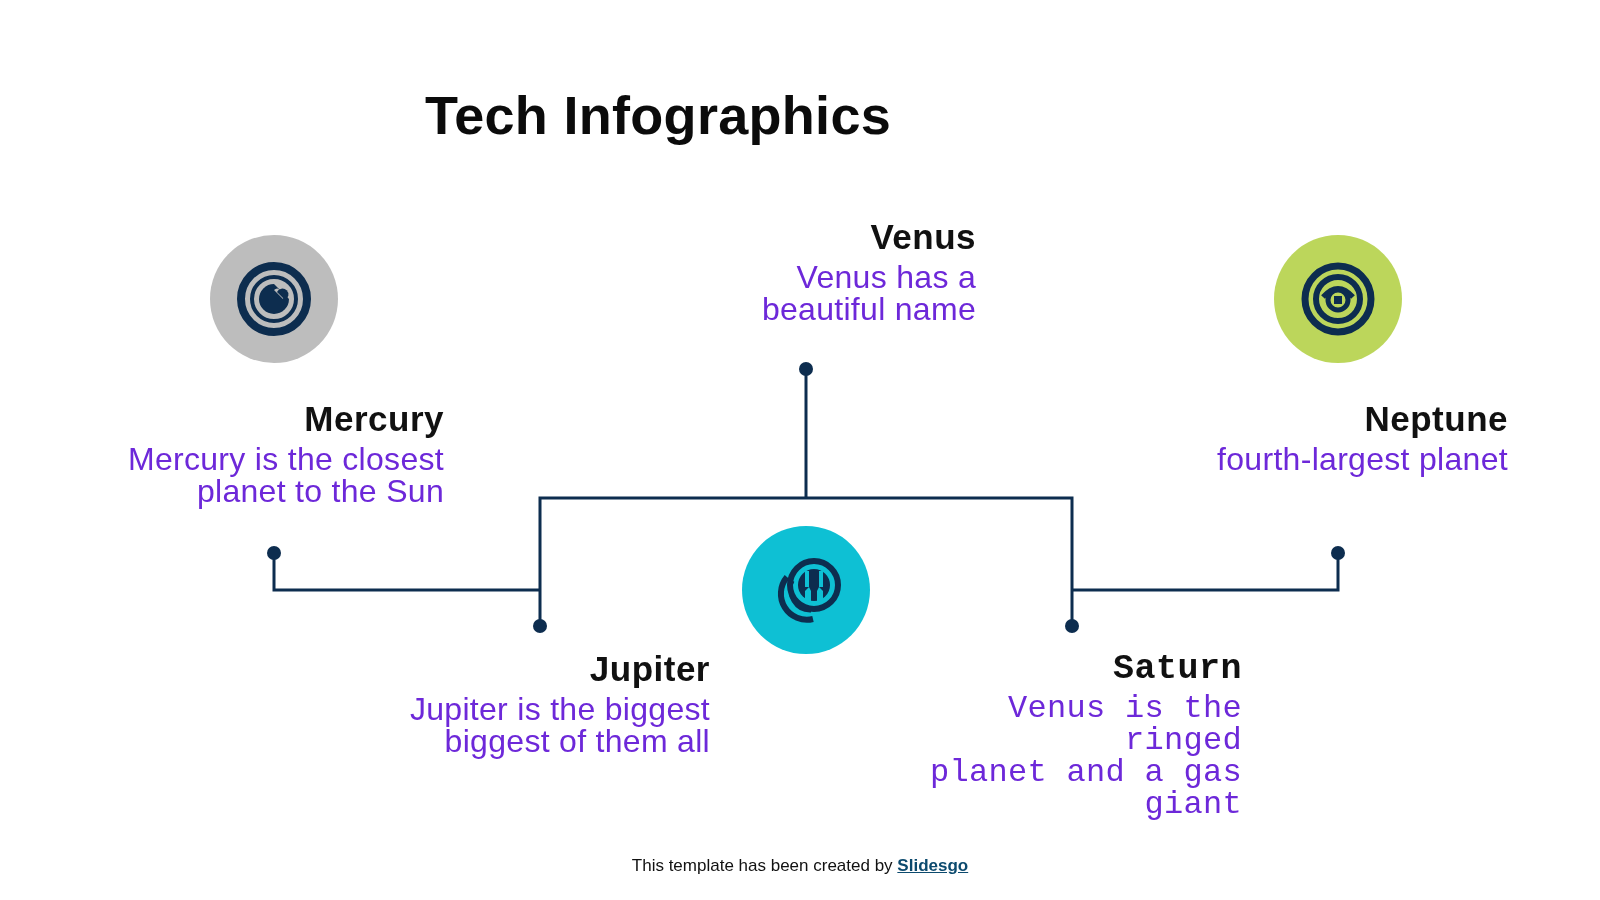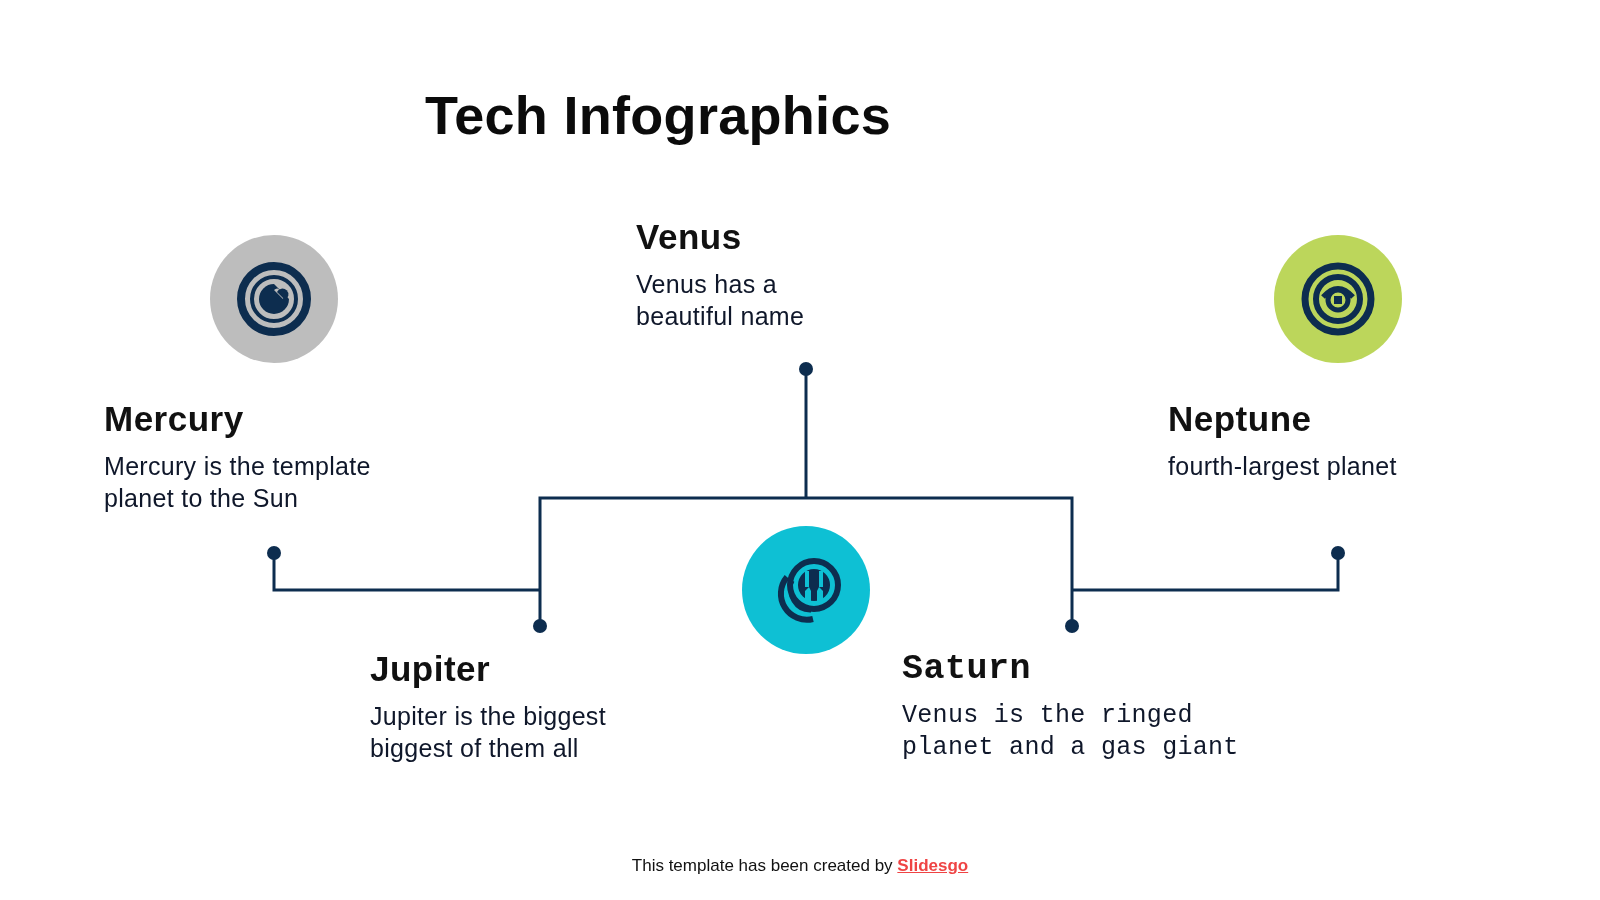"Venus" .block { text-align: left -> right }
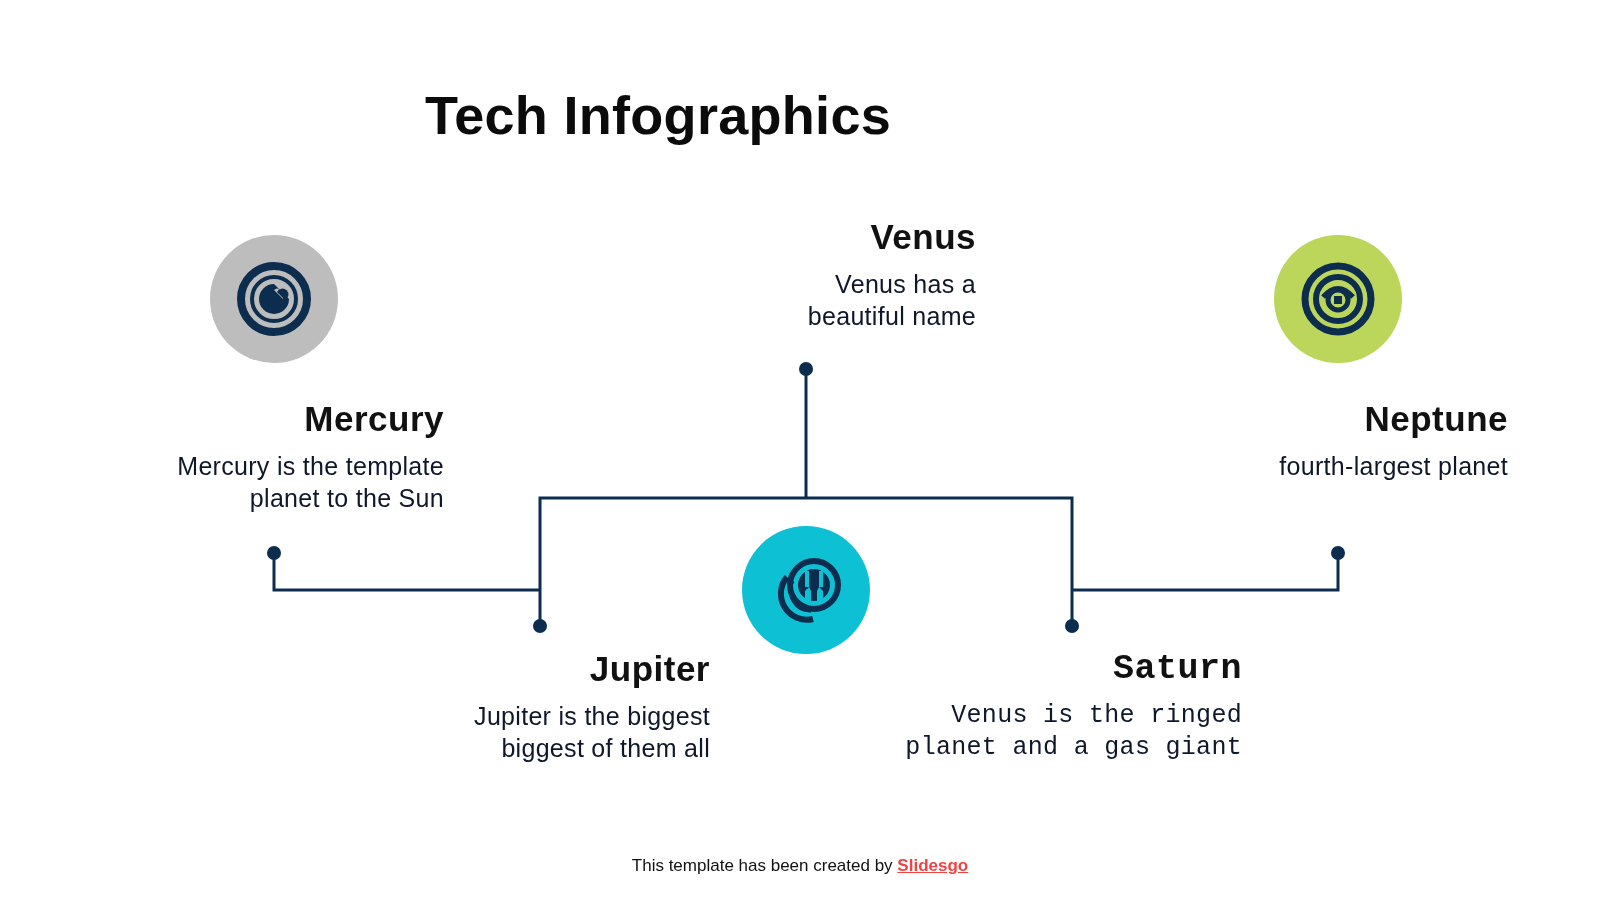"Venus has a" .block .desc { color: #0f172a -> #6d28d9; font-size: 25px -> 32px; margin-top: 10px -> 3px }
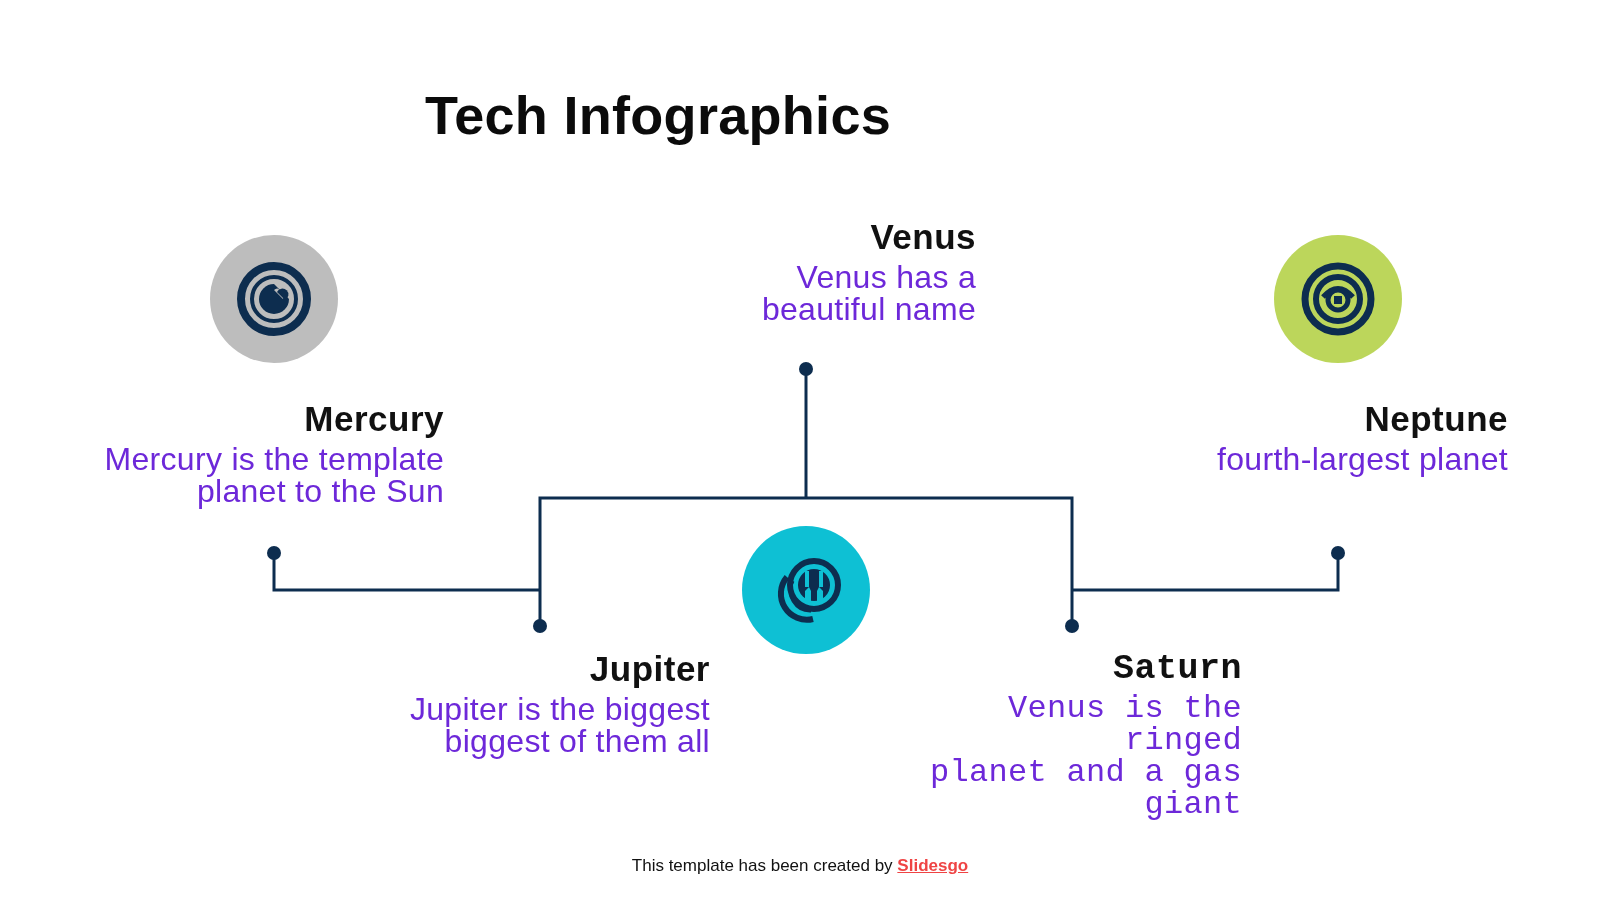"Mercury is the template" div { text: template -> closest }
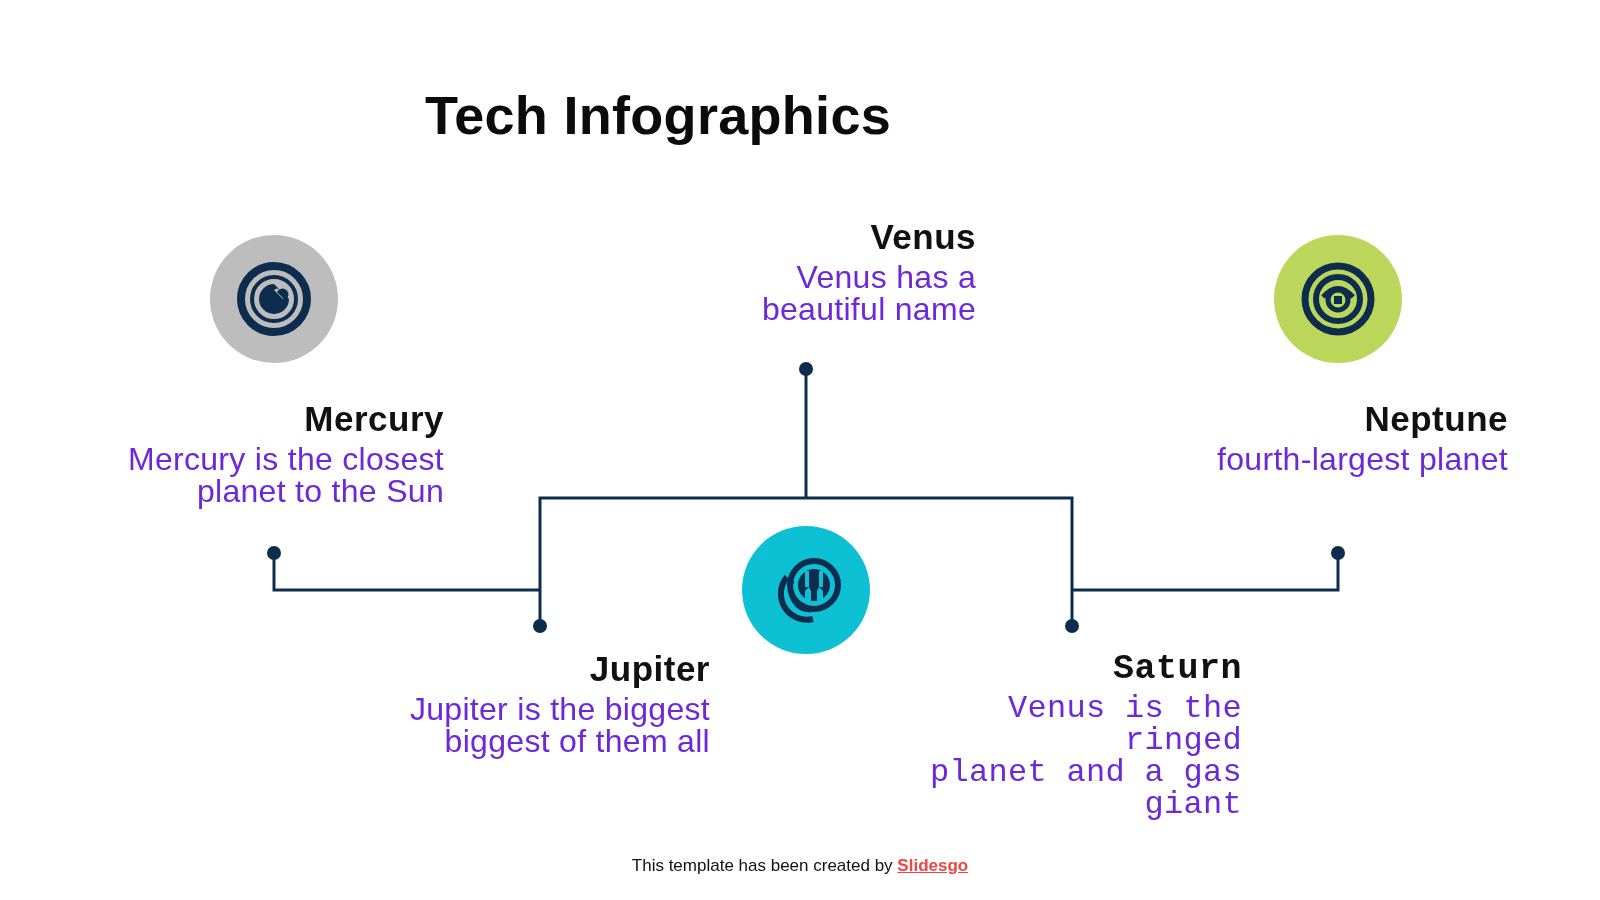"Slidesgo" .footer a { color: #ef4444 -> #0c4a6e }
